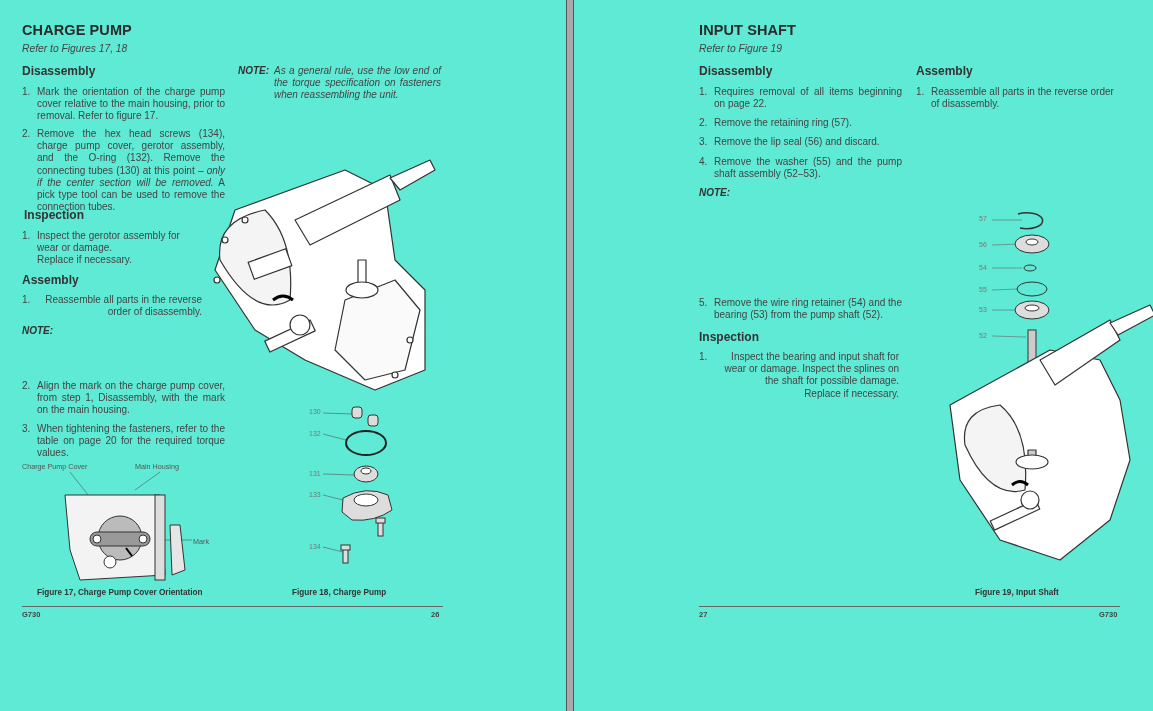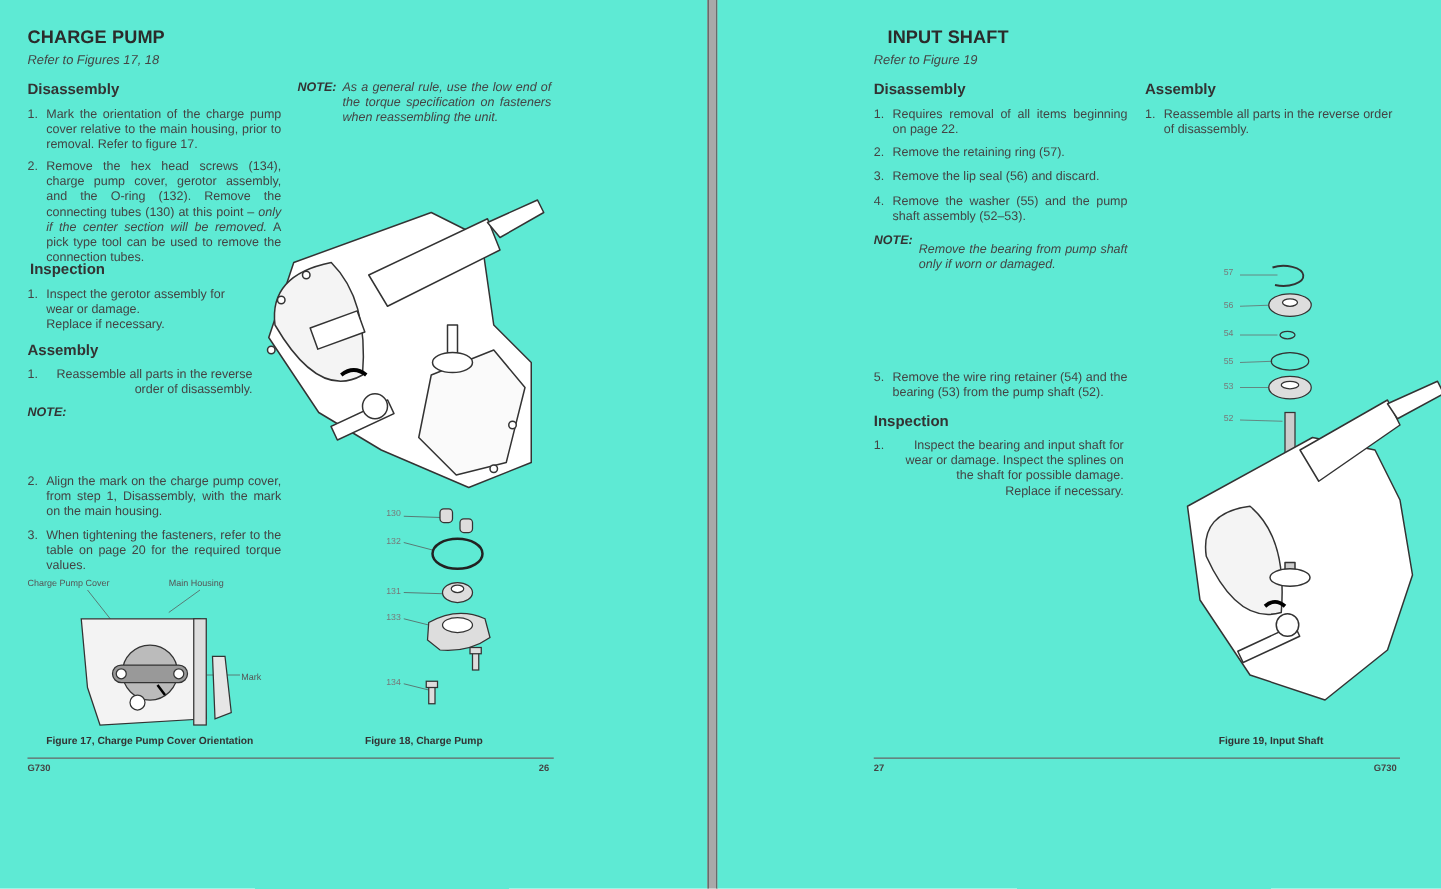"INPUT SHAFT" h1.abs { left: 136px -> 125px }
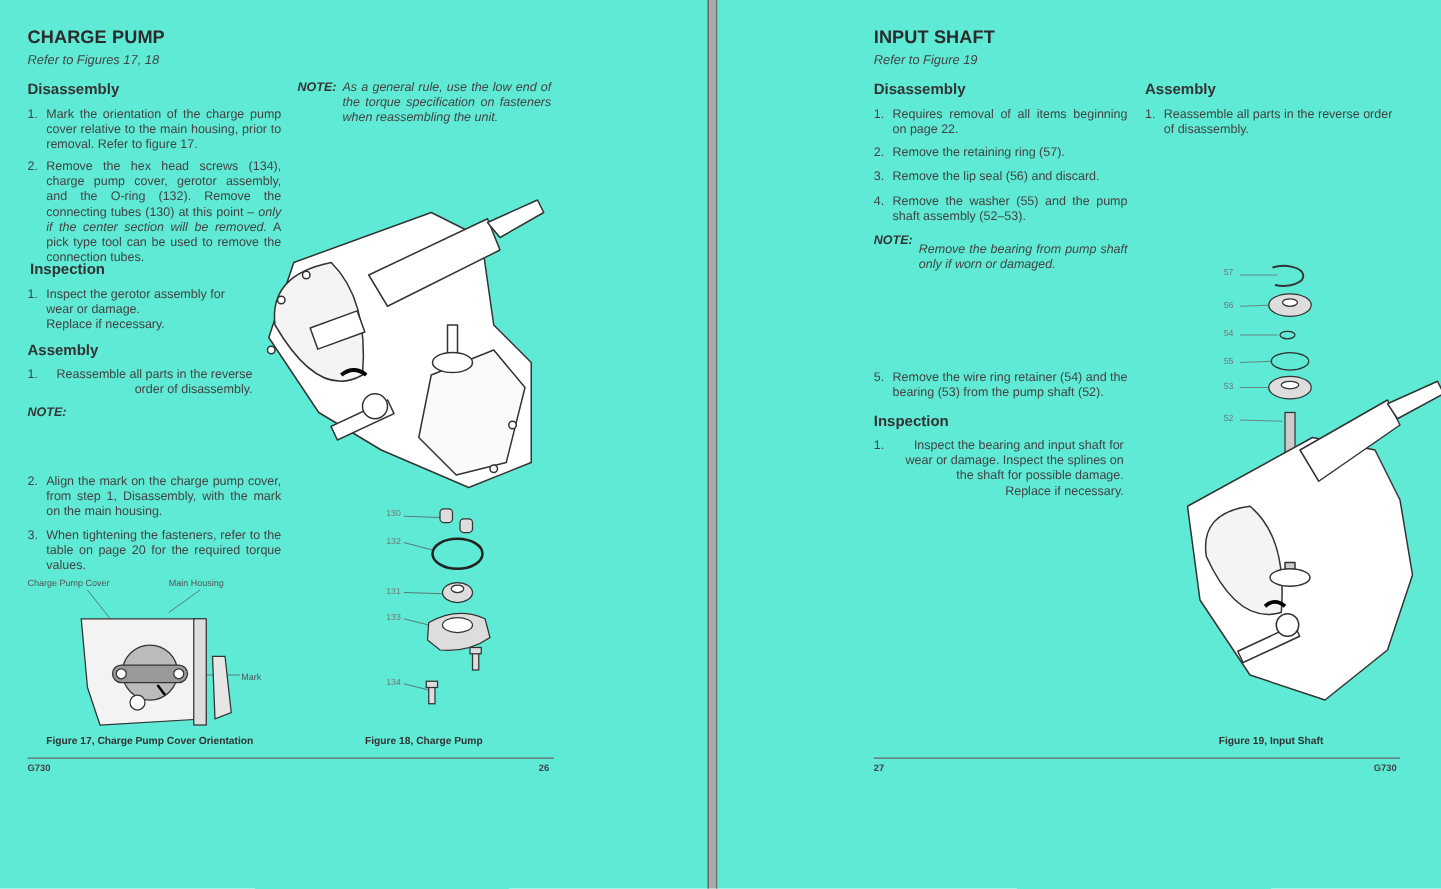"Remove the bearing from pump" div { html: <div>Remove the bearing from pump shaft only if worn or damaged.</div> -> none }
